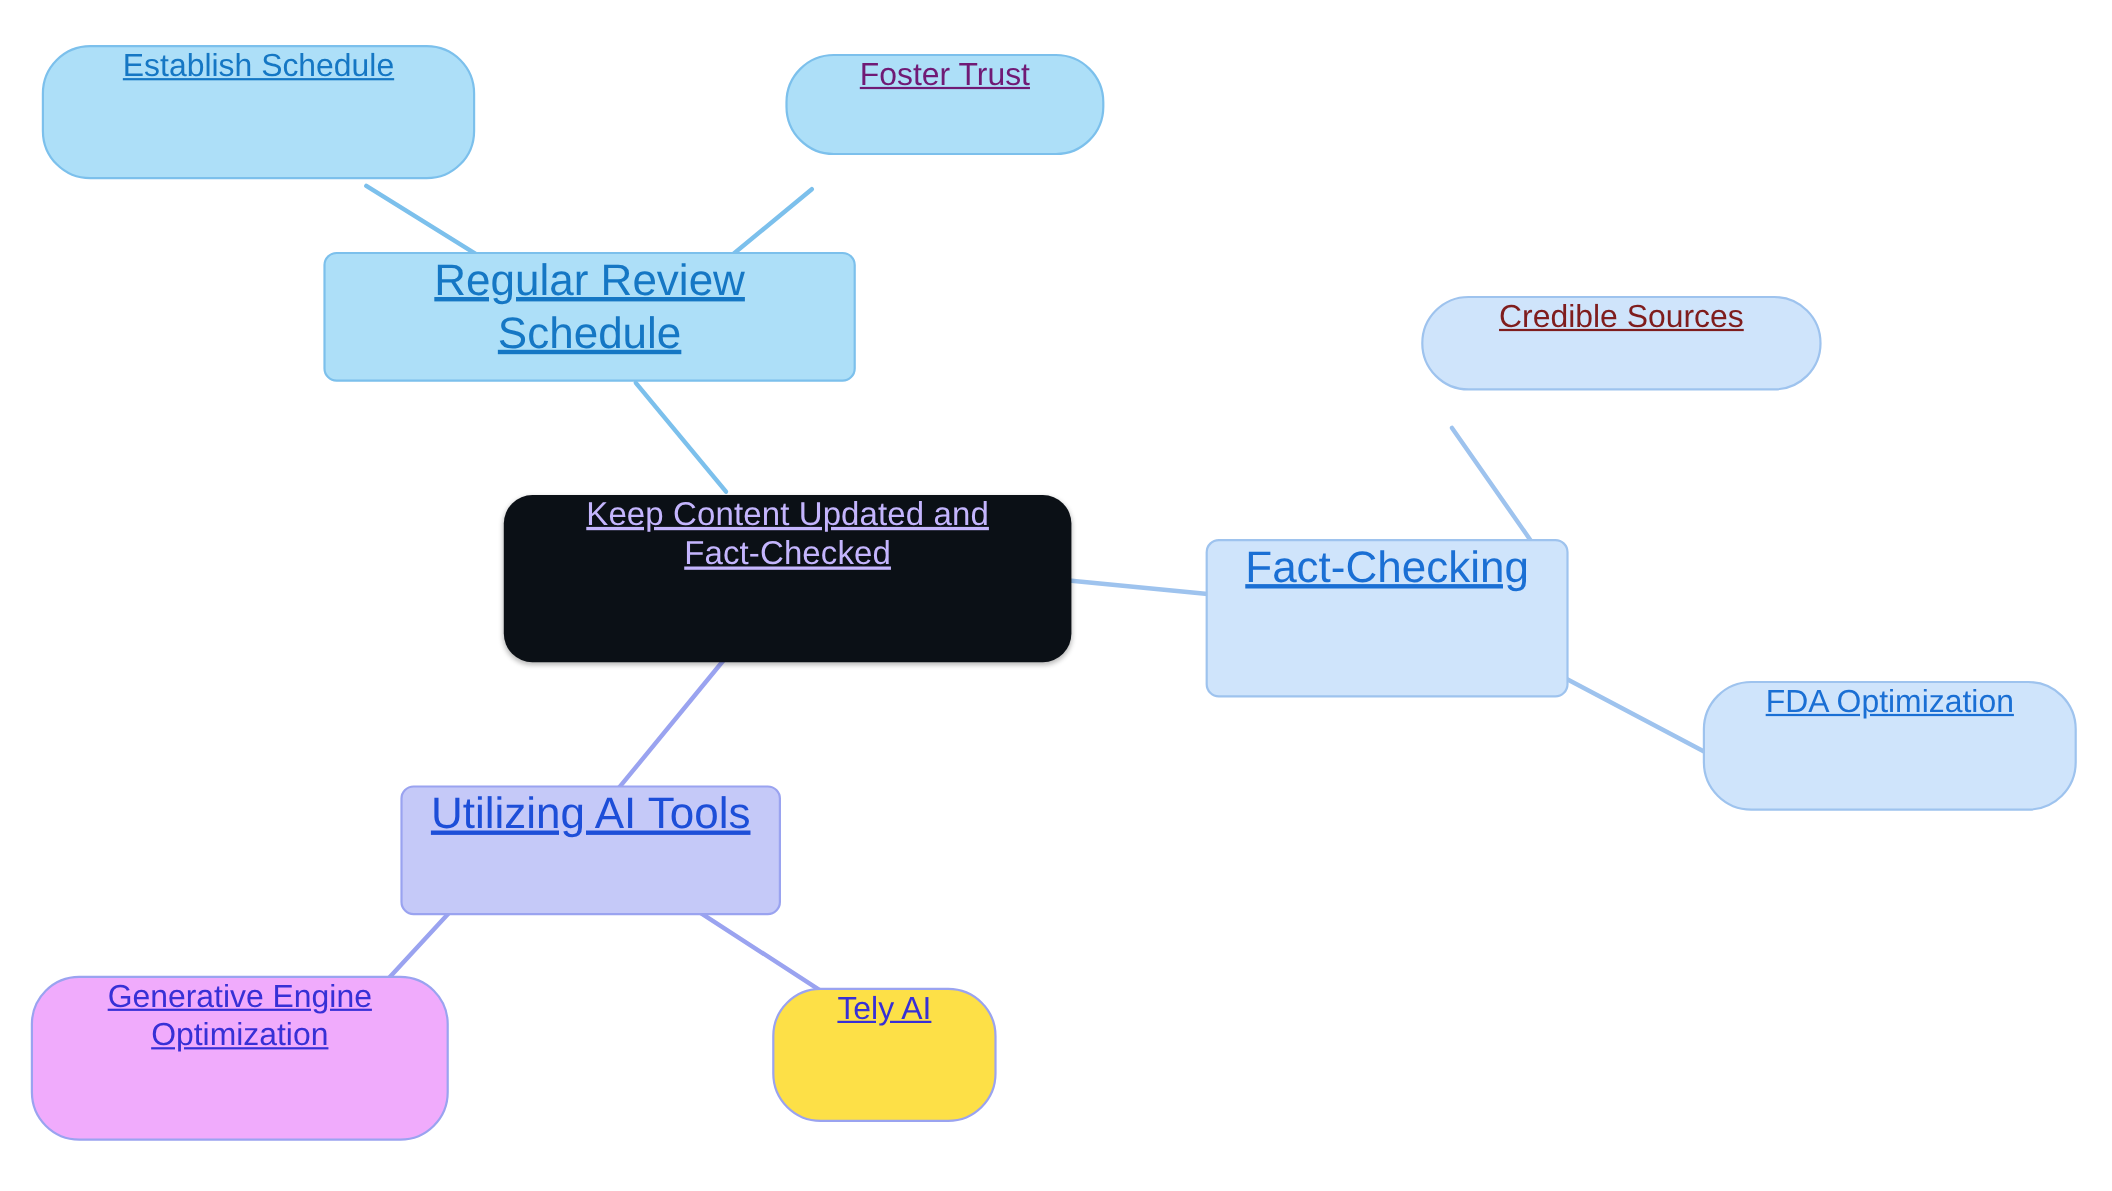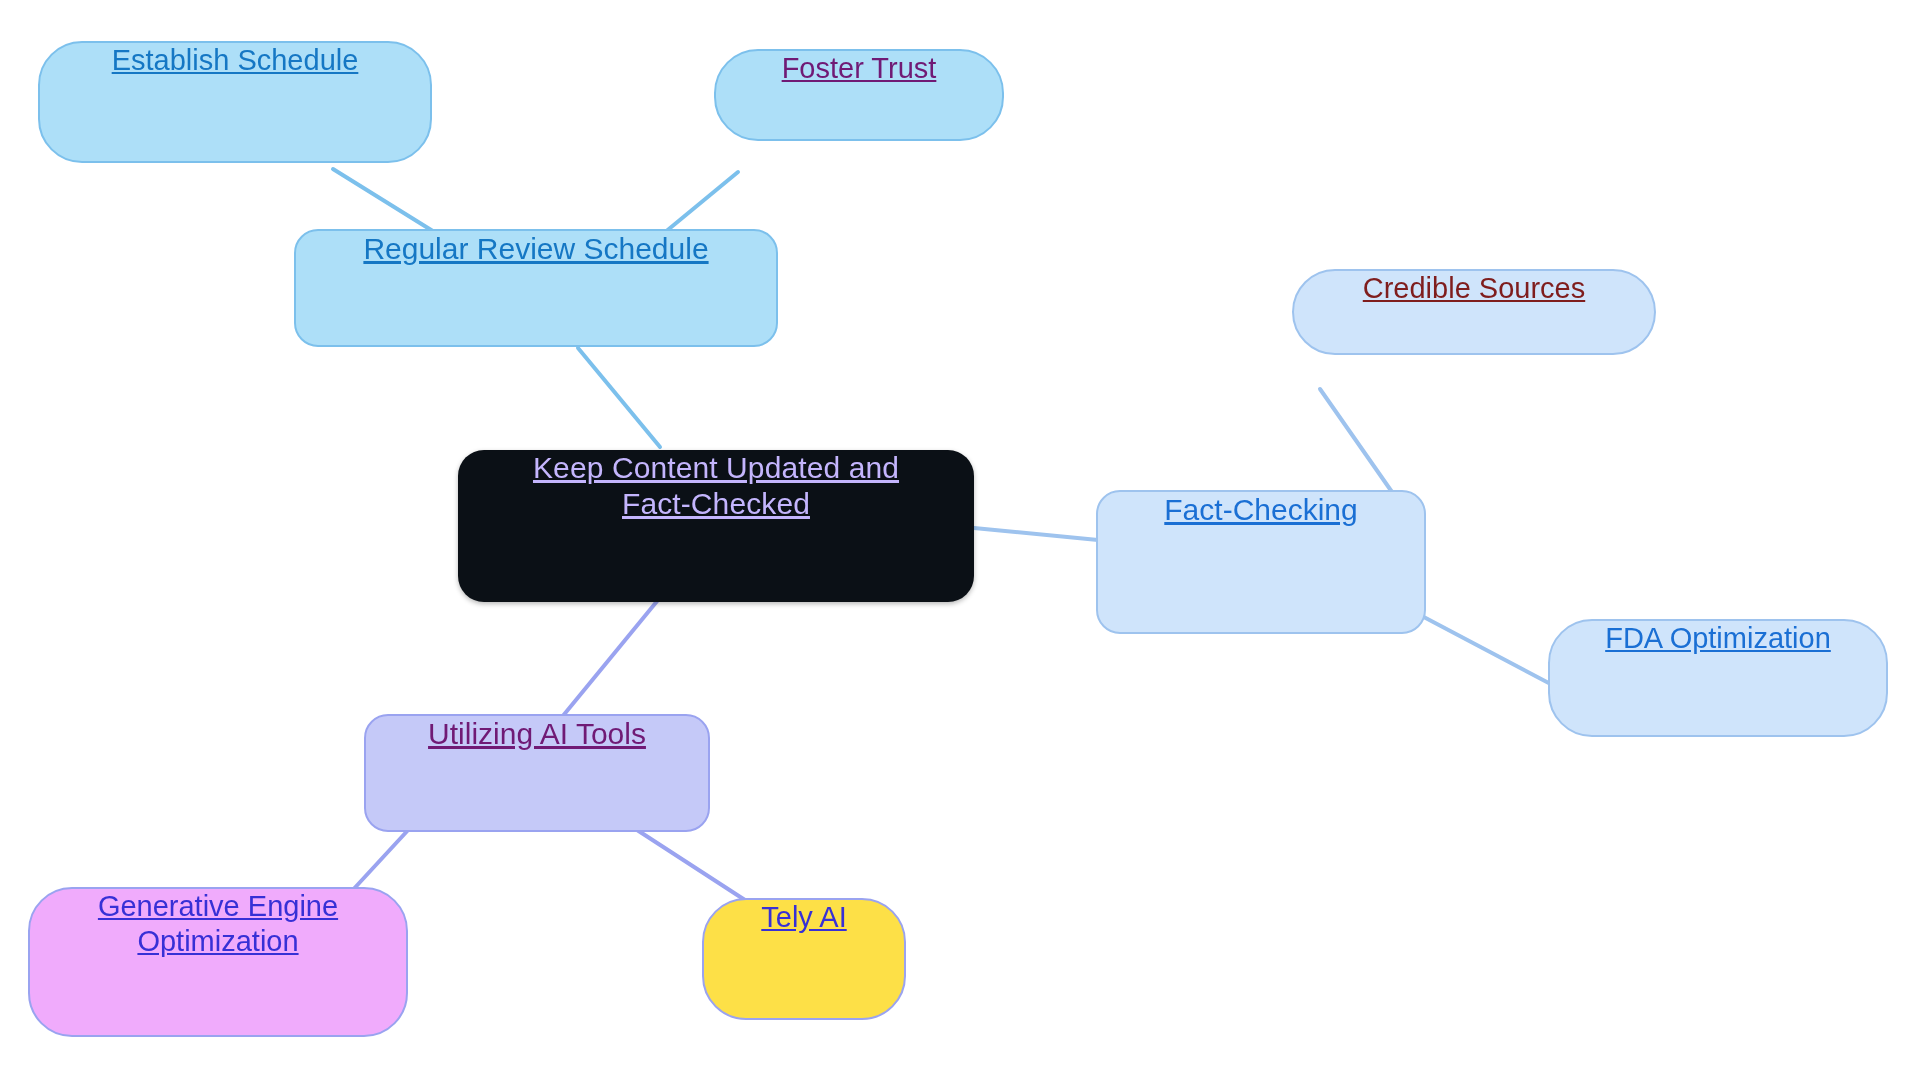"Regular Review Schedule" .node-branch { border-radius: 24px -> 12px; font-size: 30px -> 40px }
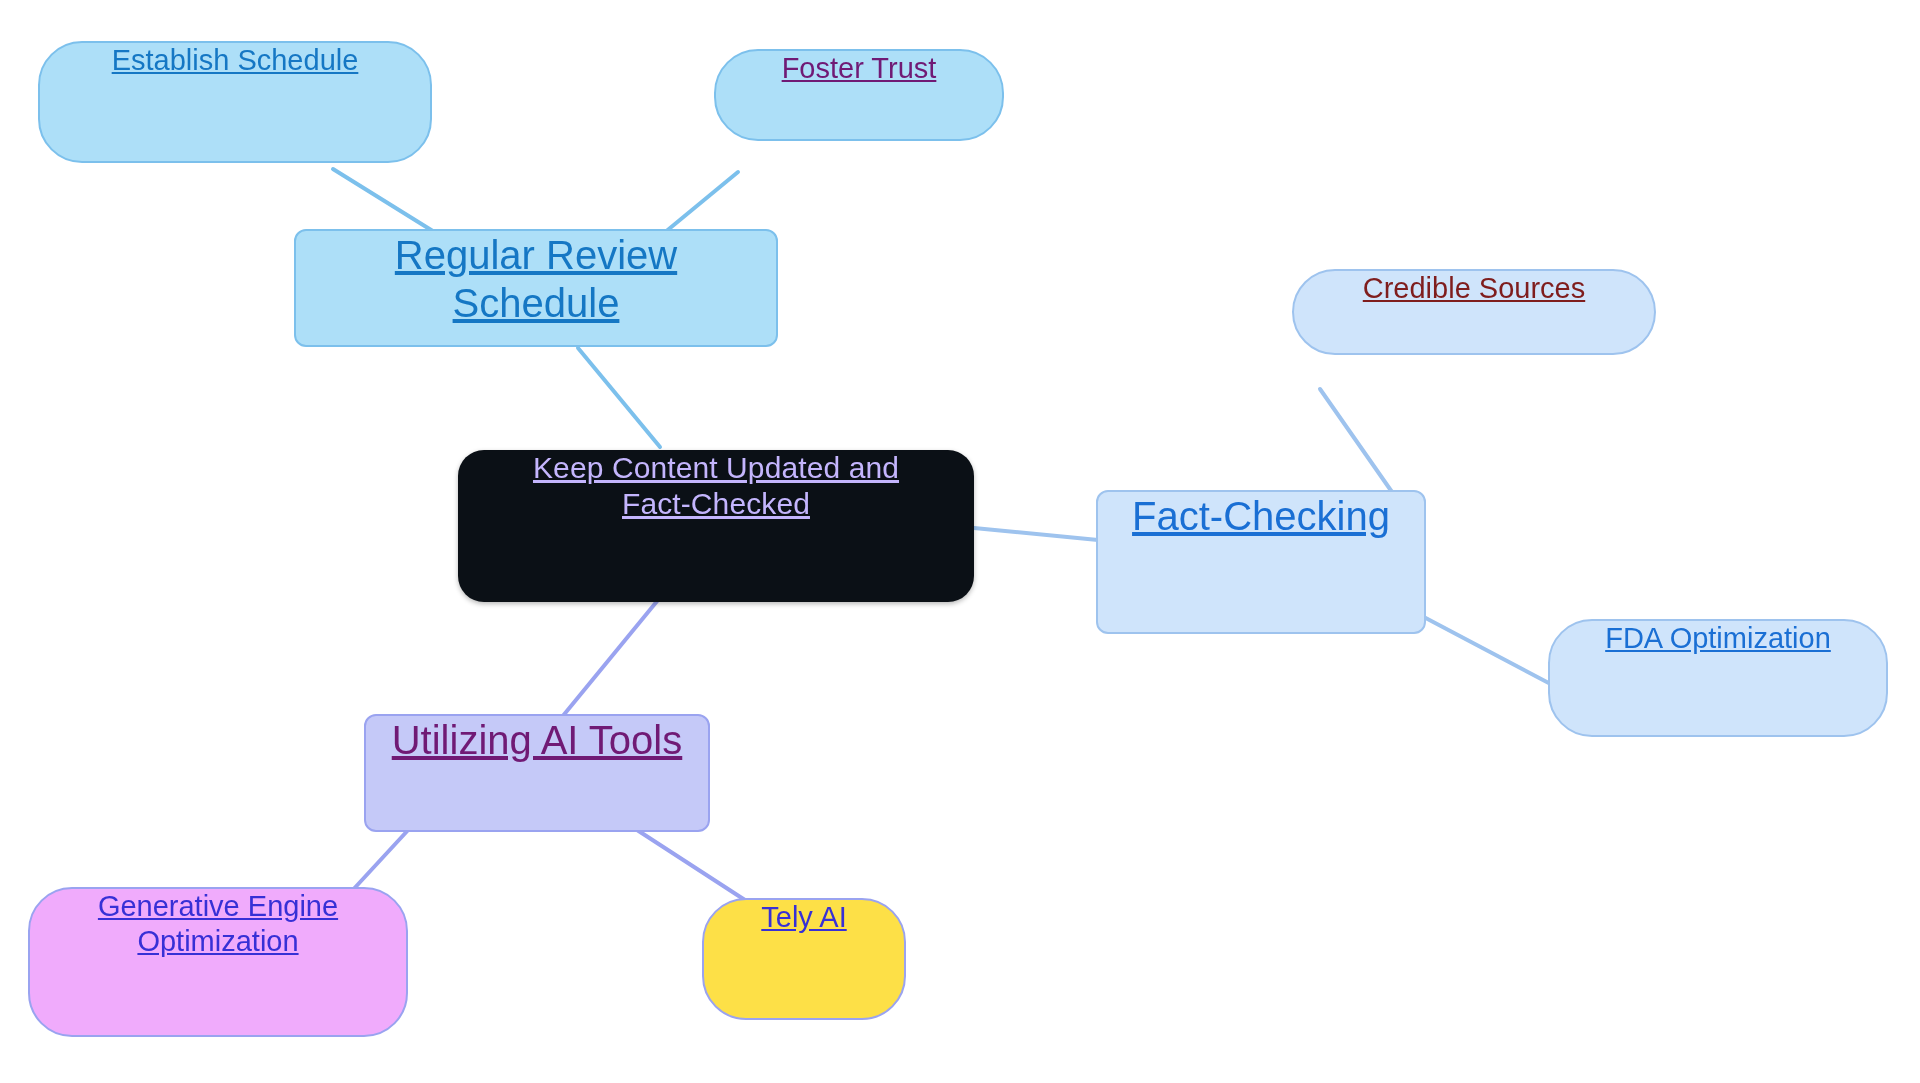"Utilizing AI Tools" div.node { color: #701a75 -> #1d4ed8 }
